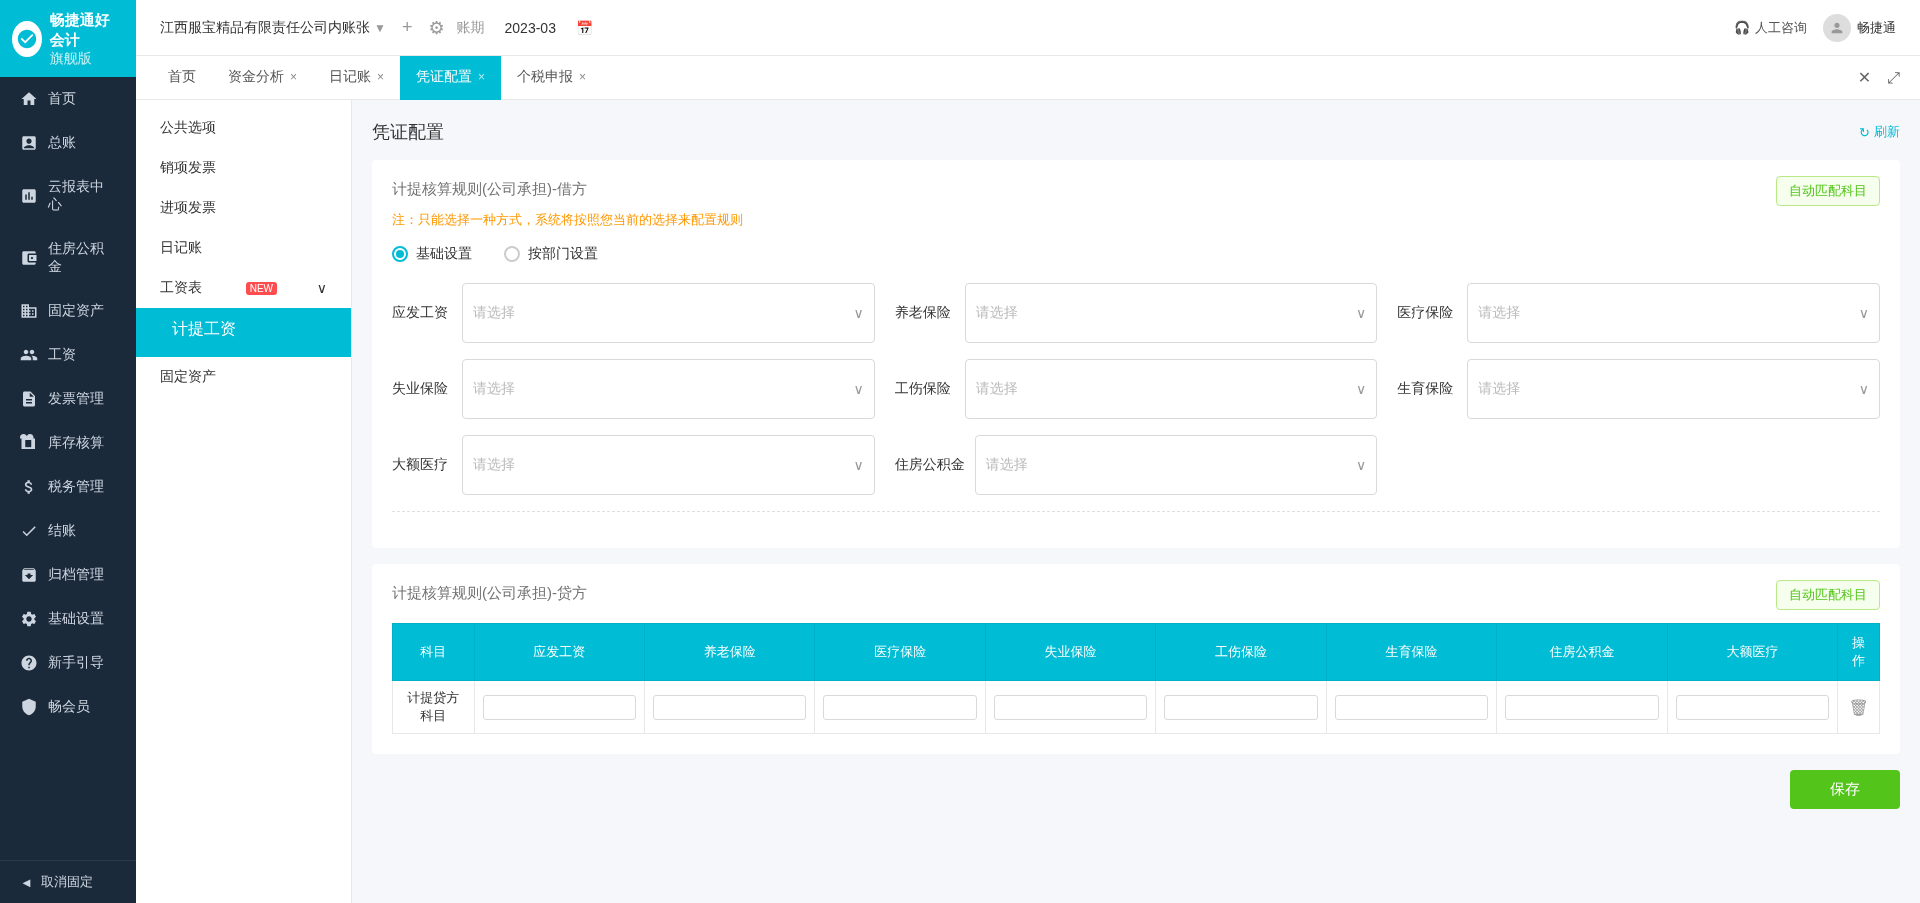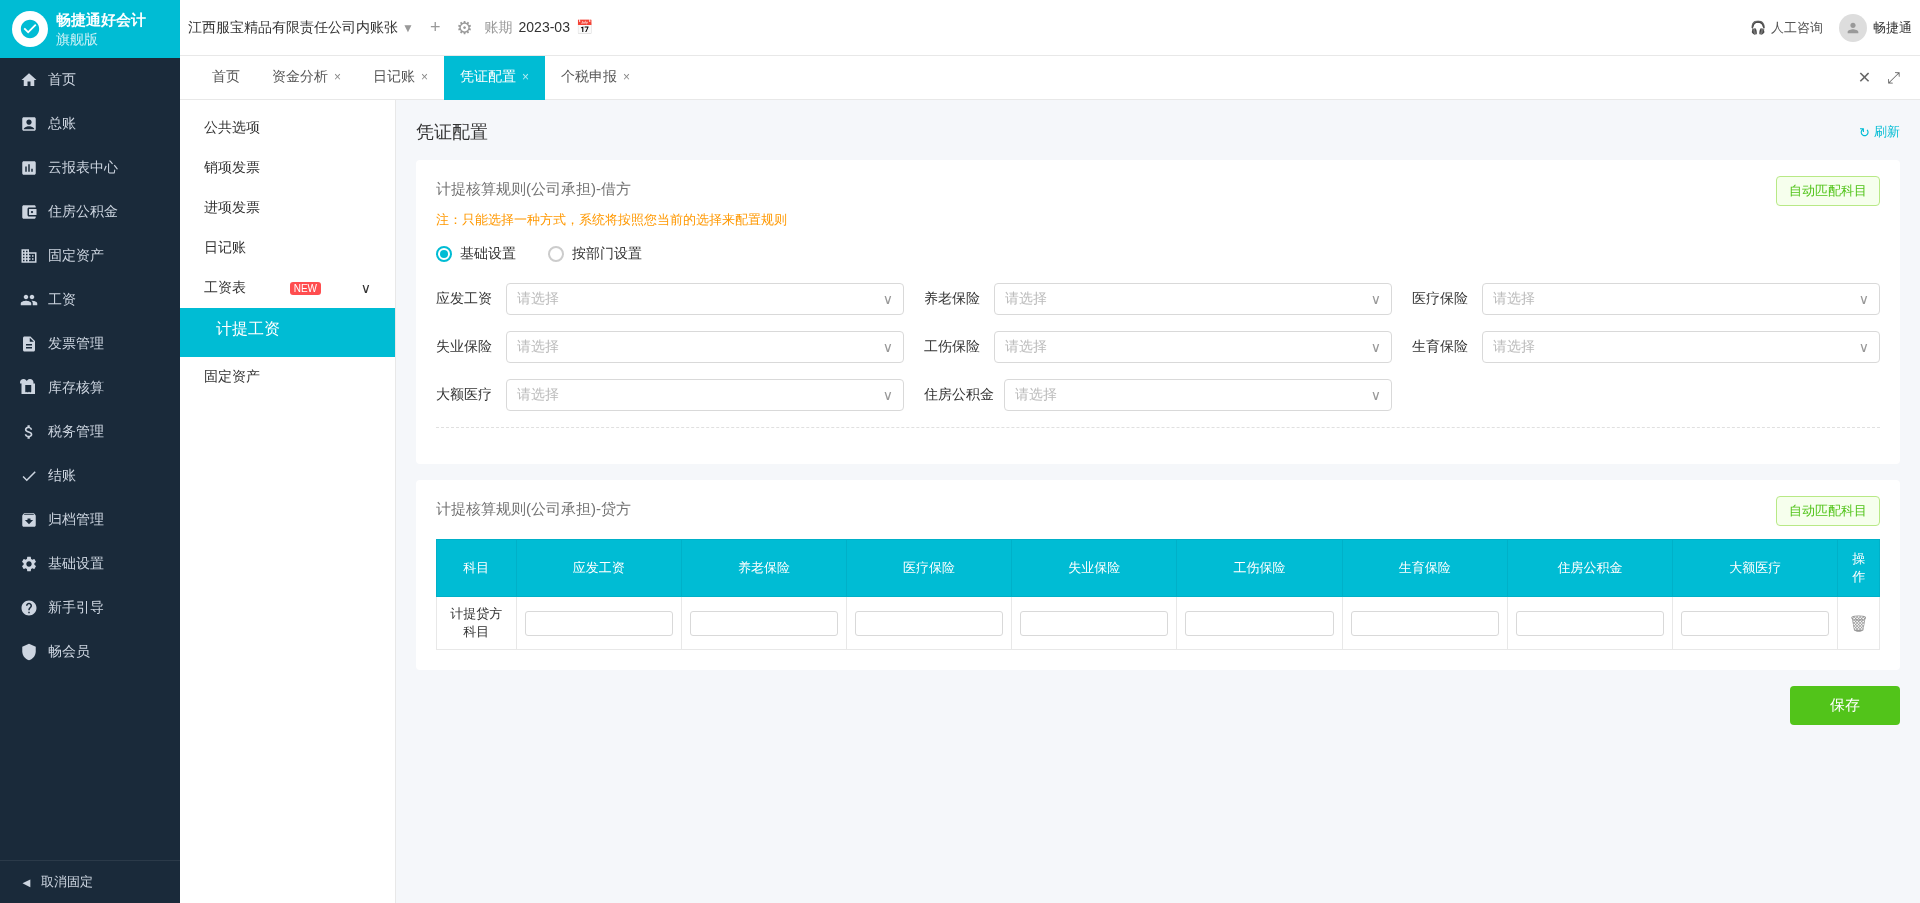"畅捷通好会计" .sidebar { width: 180px -> 136px }
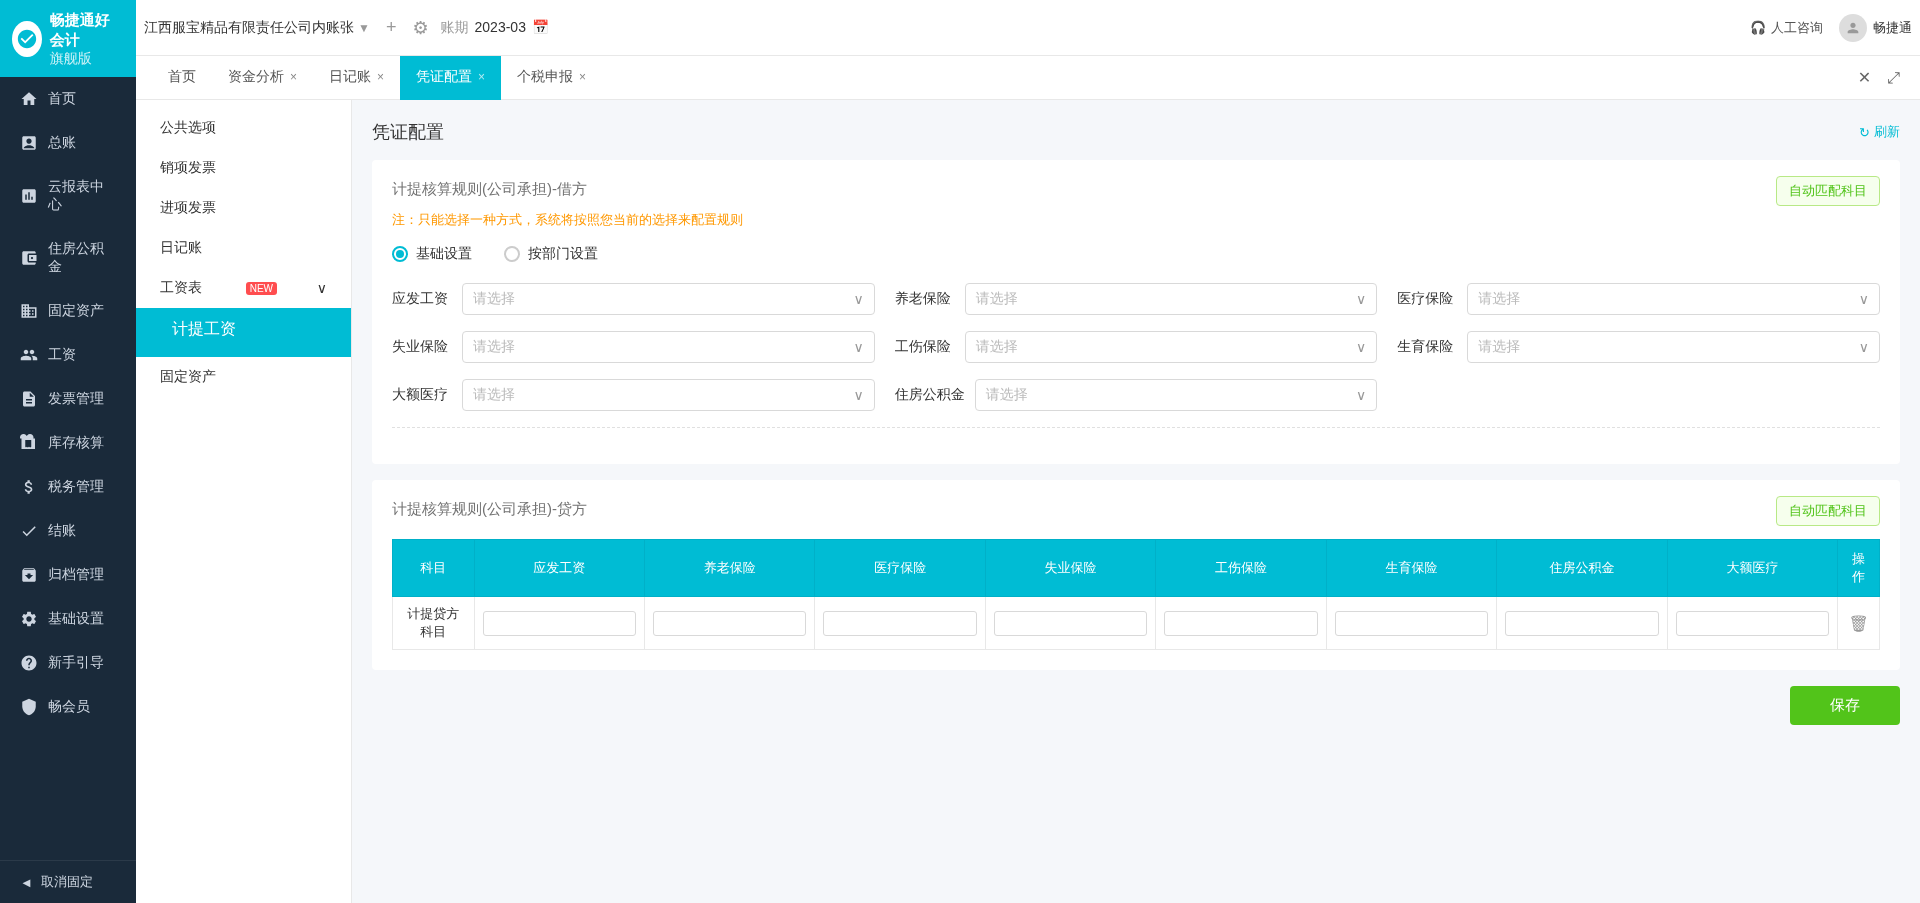"江西服宝精品有限责任公司内账张" .topbar { padding: 0 8px -> 0 24px }
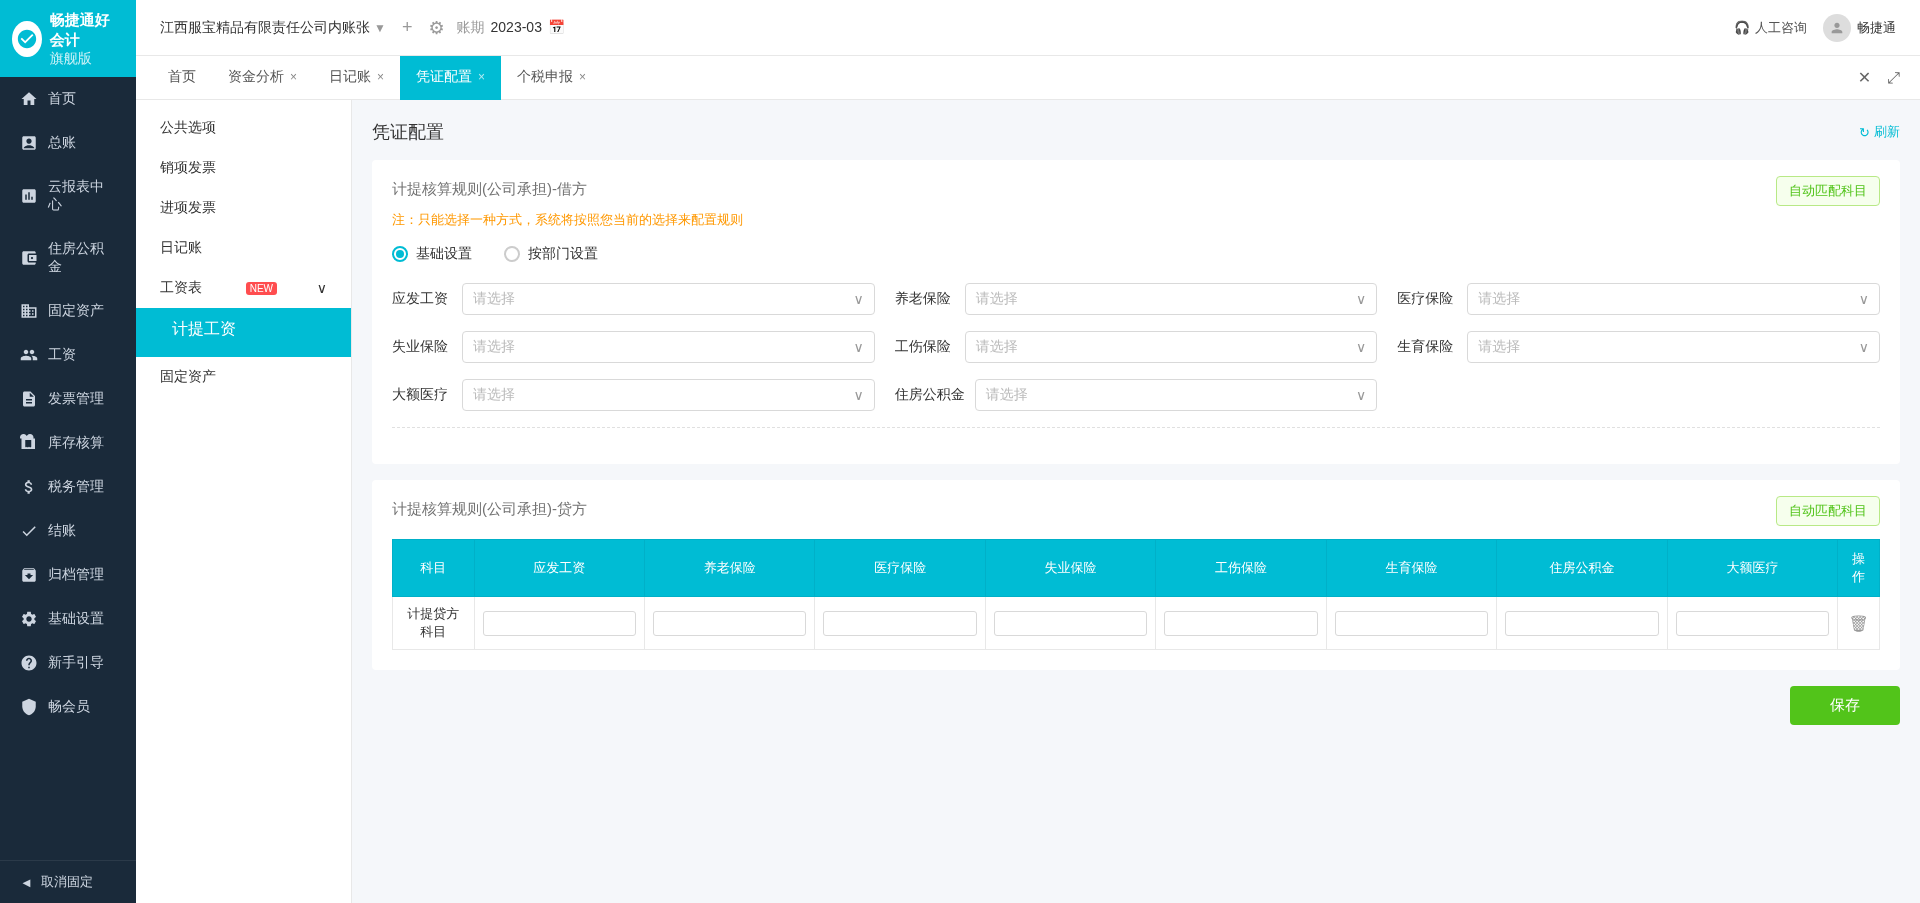"账期" .topbar-period { align-items: flex-start -> center; gap: 6px -> 20px }
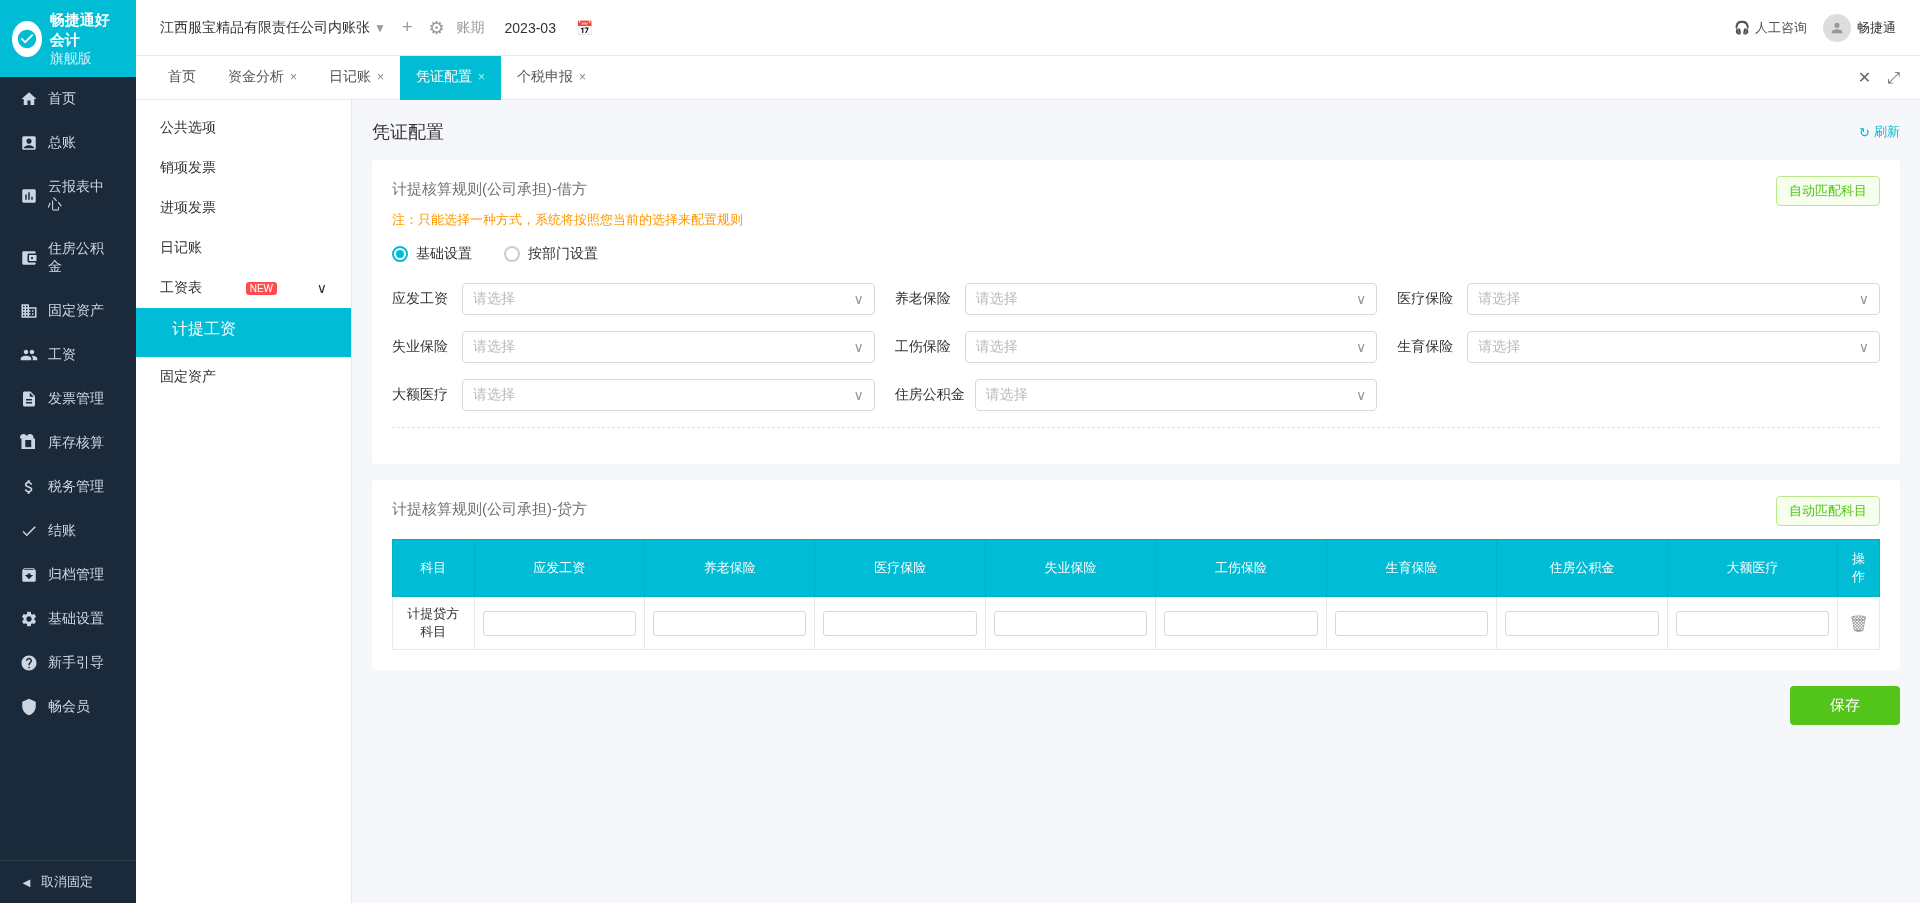"请选择" .form-select { padding: 6px 10px -> 20px 10px }
